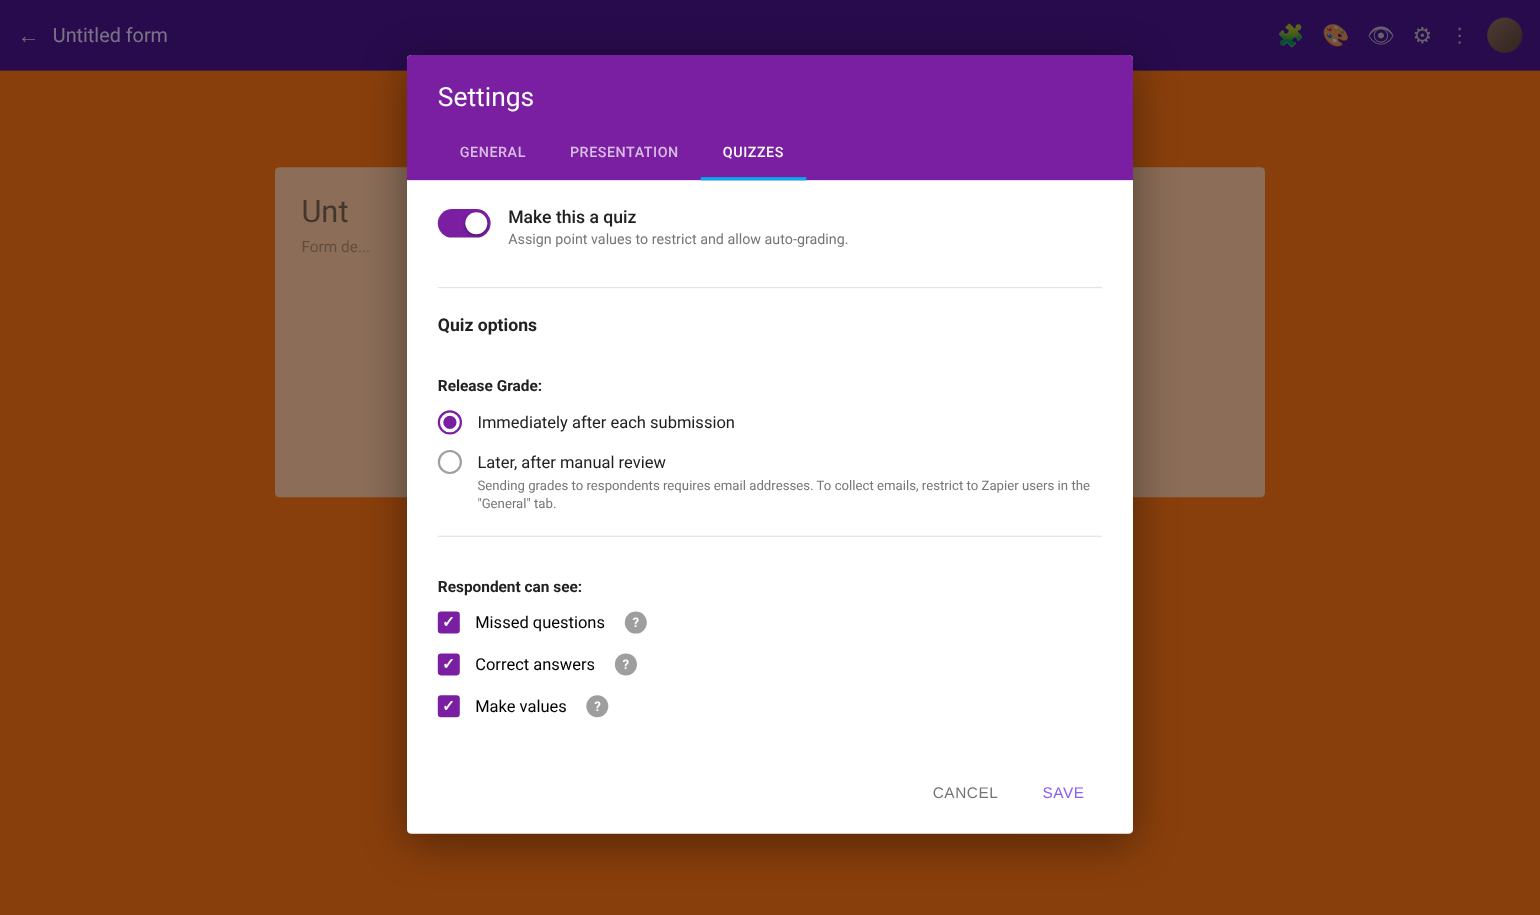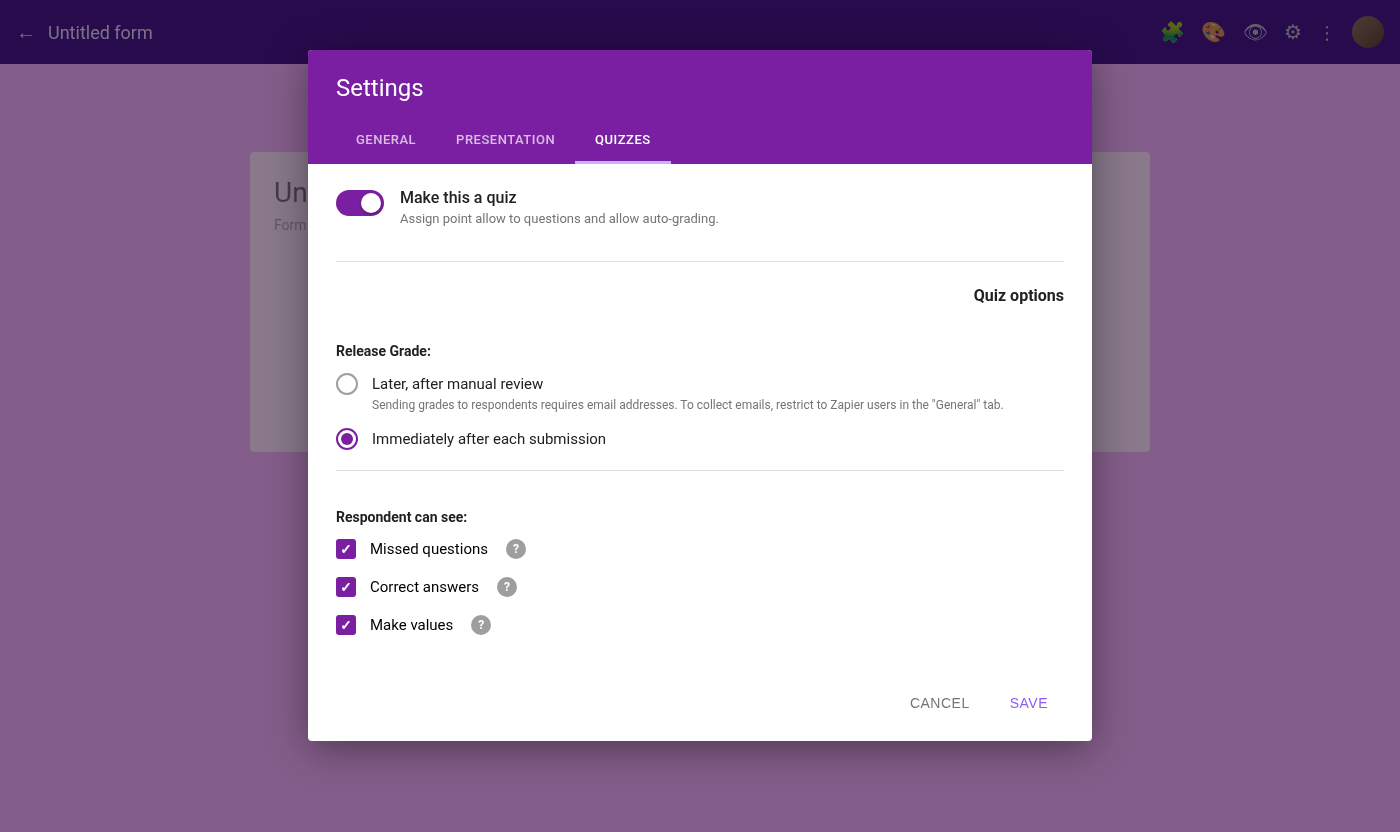"Settings" .dialog { width: 784px -> 660px }
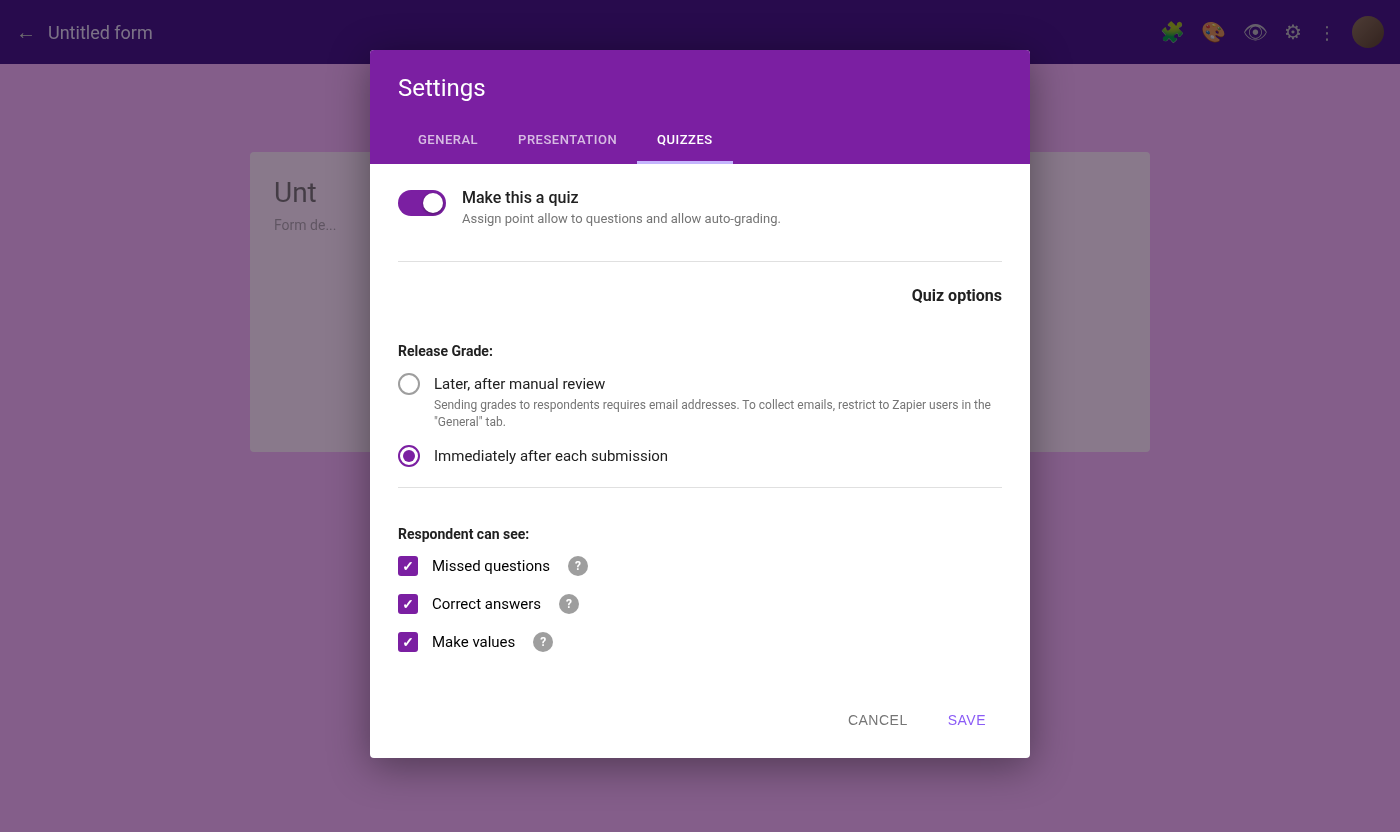"QUIZZES" .tab.active { border-bottom: 3px solid #c4b5fd -> 3px solid #0ea5e9 }
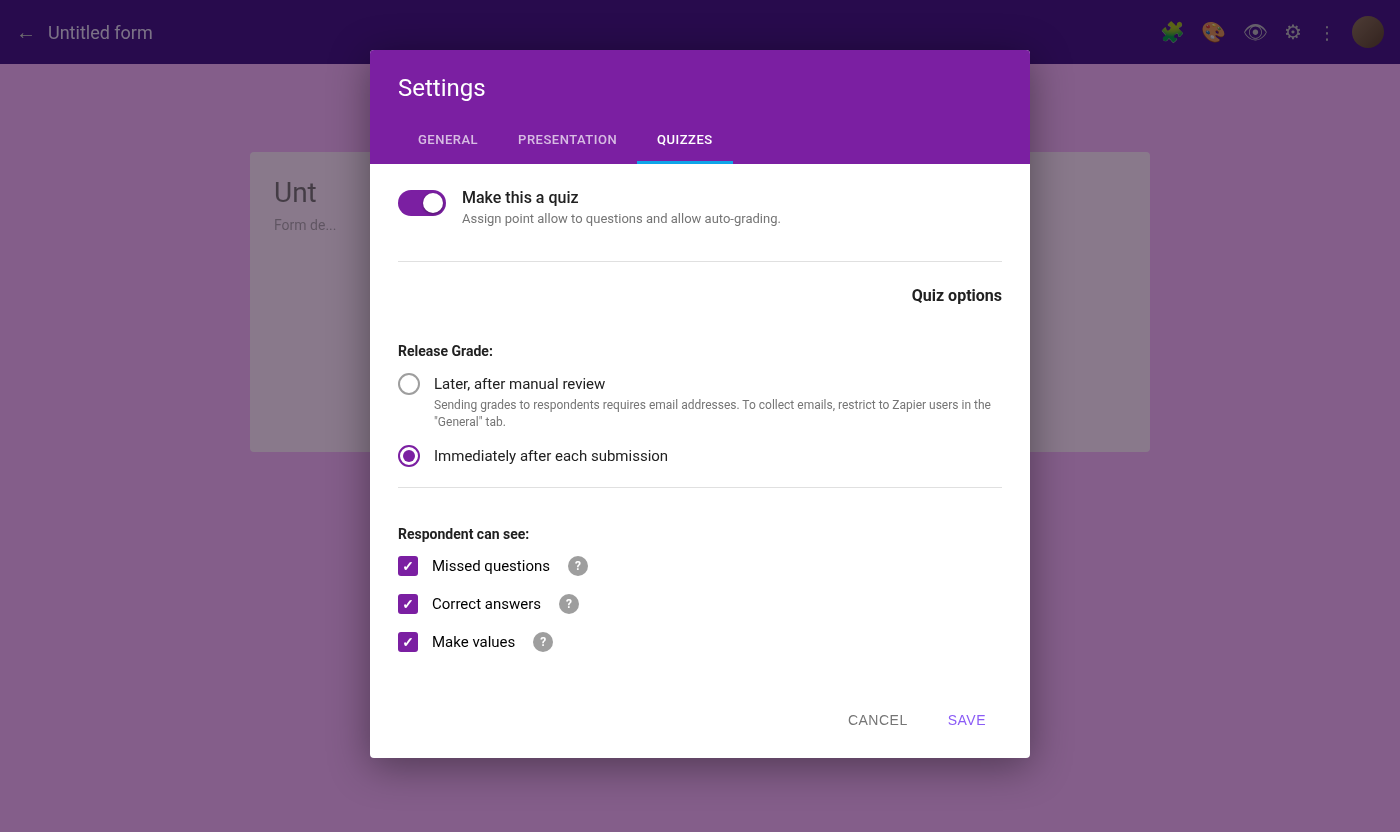"Unt" .bg-form-area { background: #f0abfc -> #f97316 }
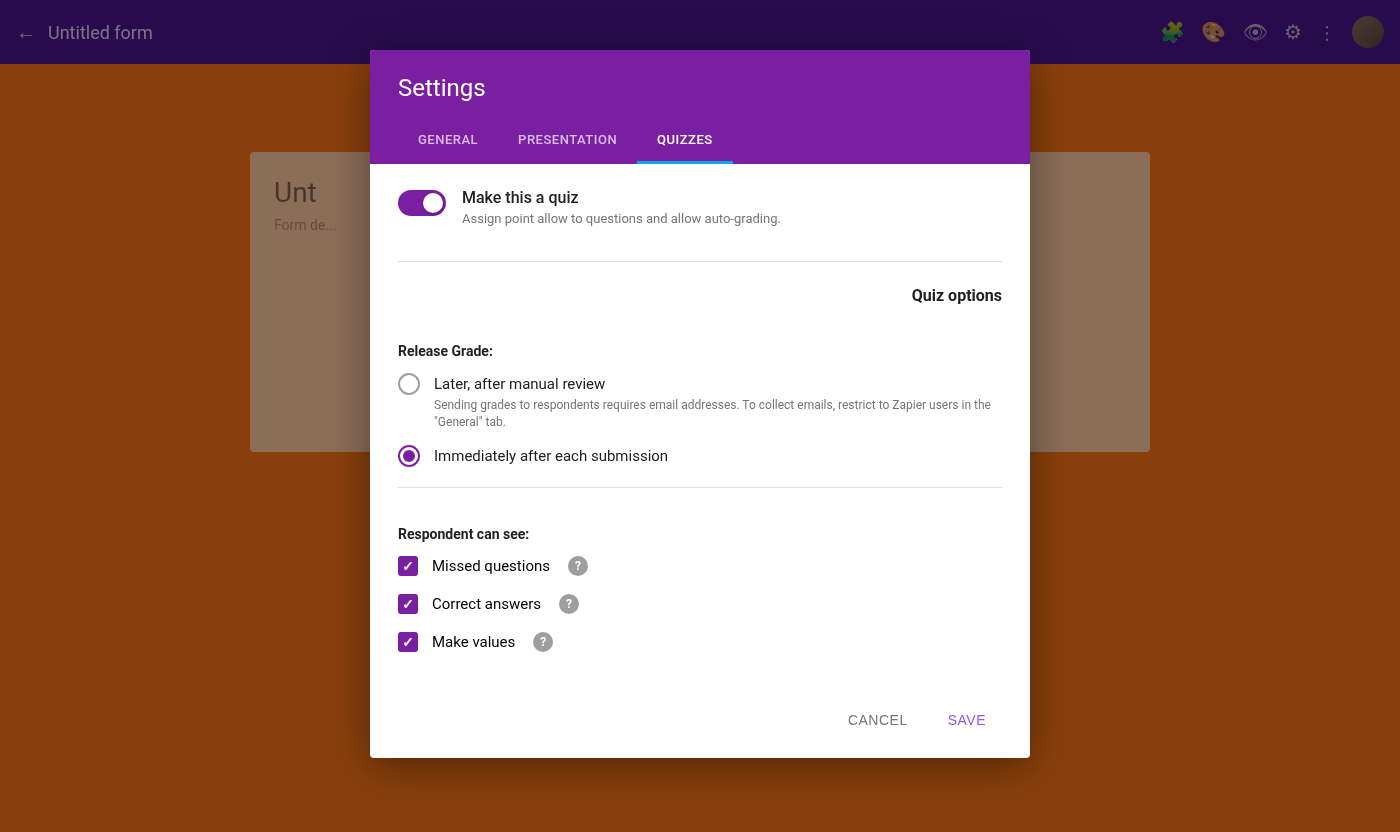"Assign point allow to questions" p { text: allow to questions -> values to restrict }
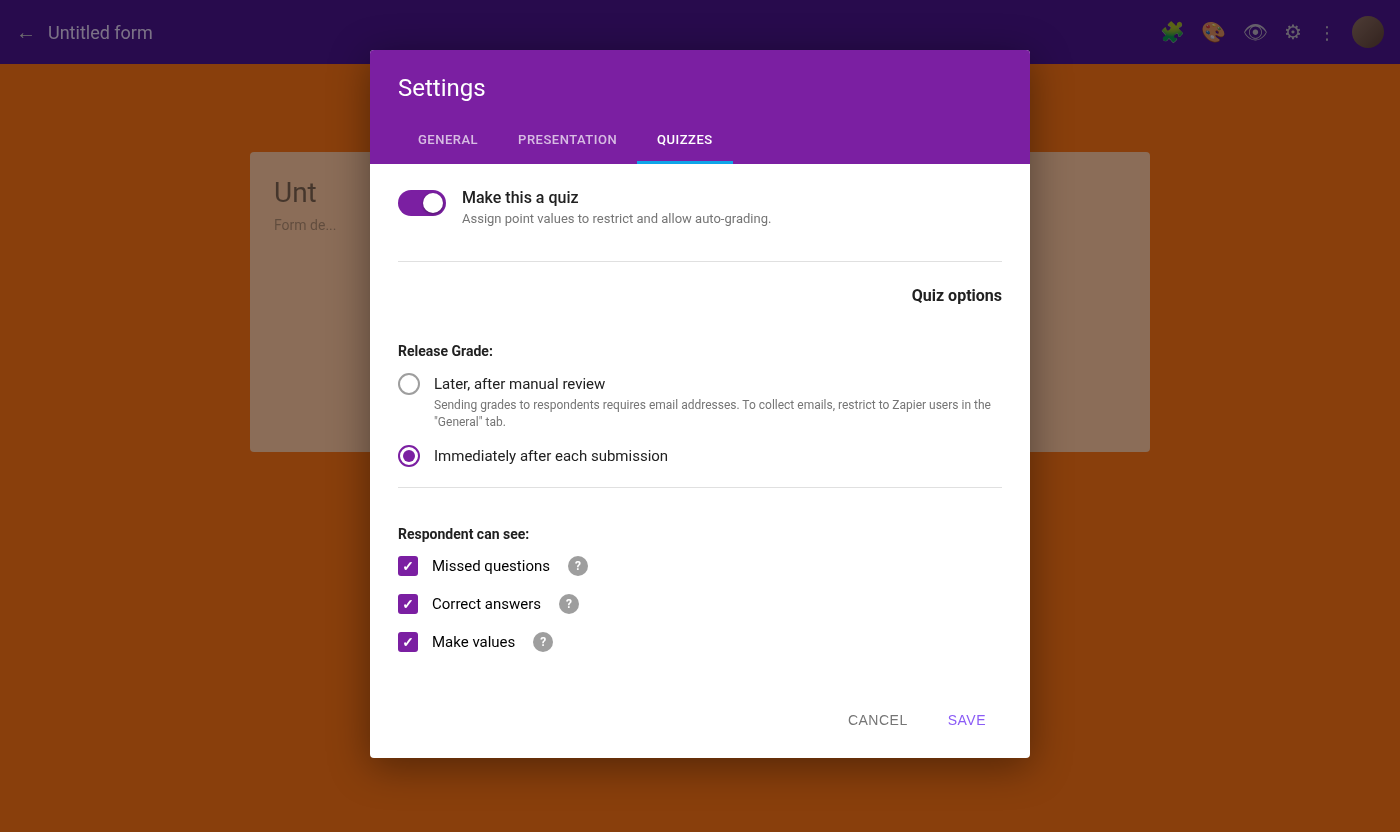"Quiz options" .section-title { text-align: right -> none }
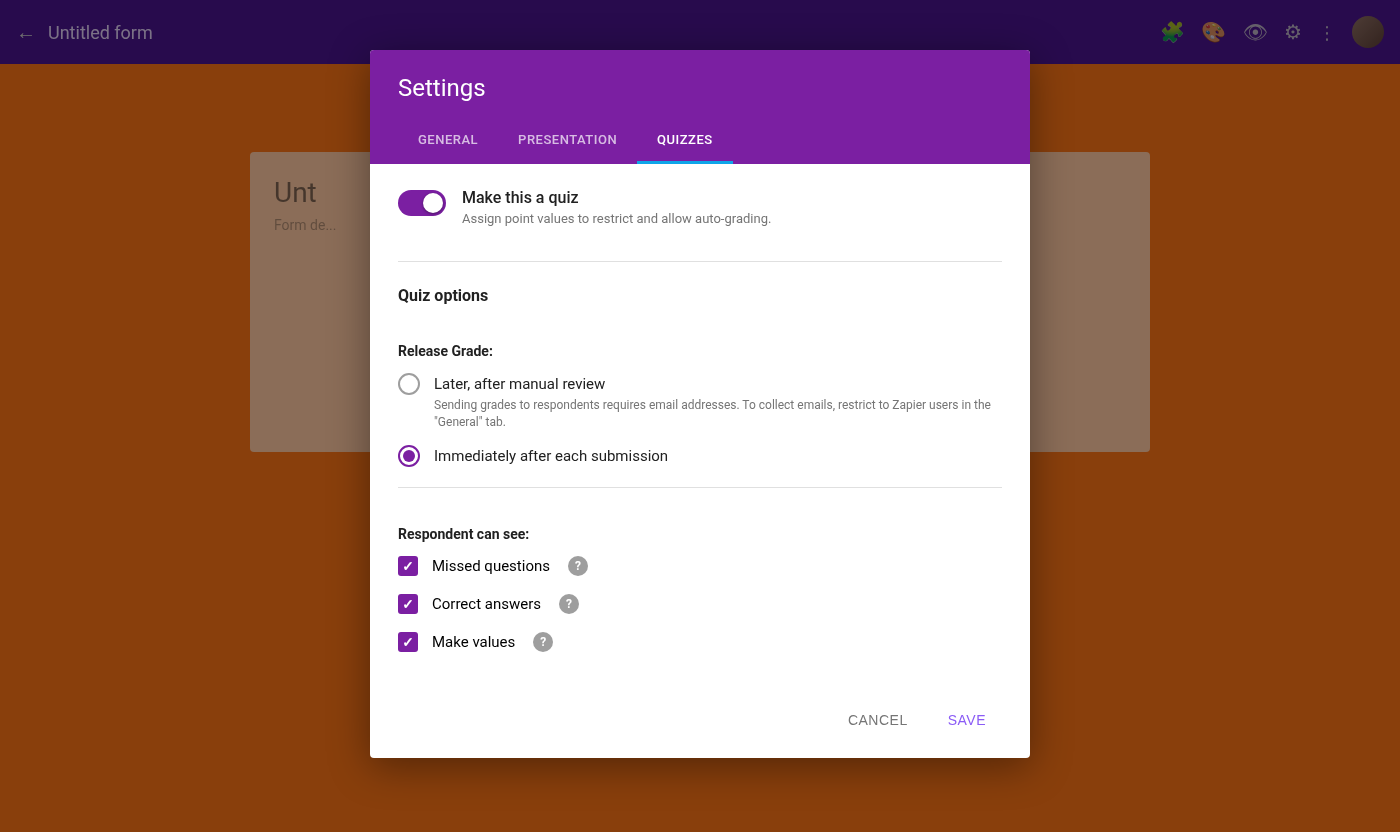"Later, after manual review" div.radio-option { order: before "Immediately after each submission" -> after "Immediately after each submission" }
